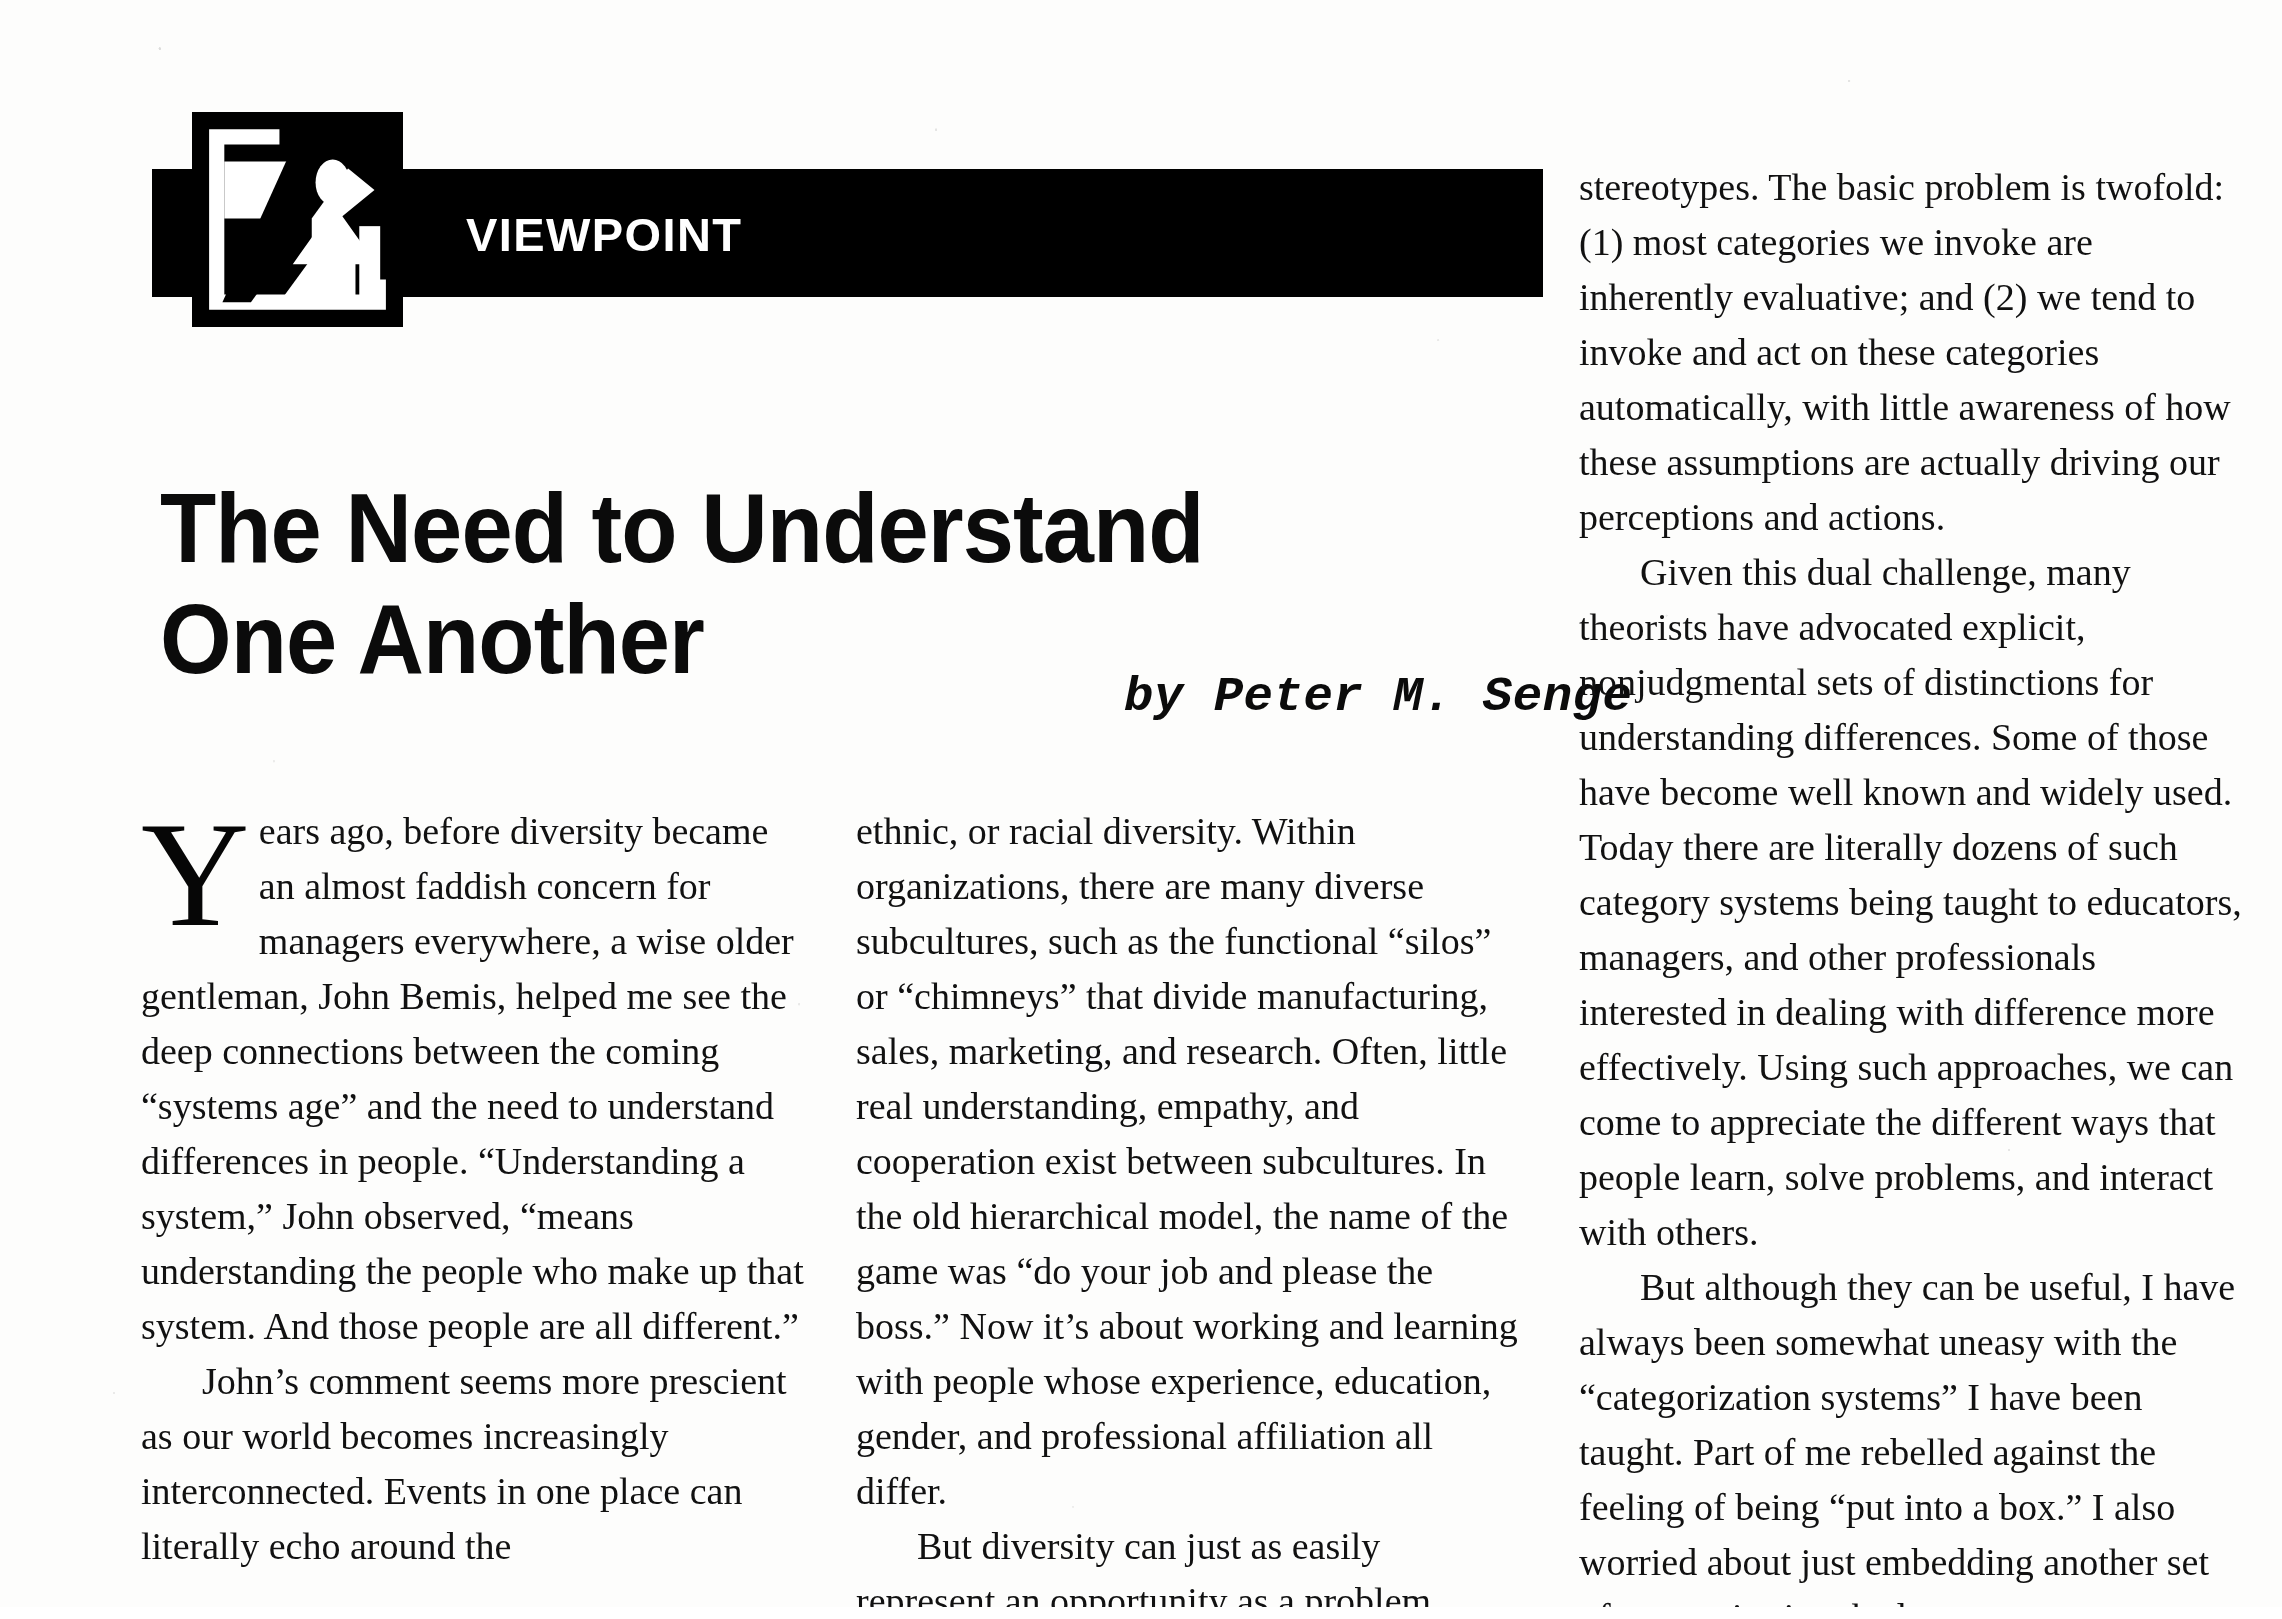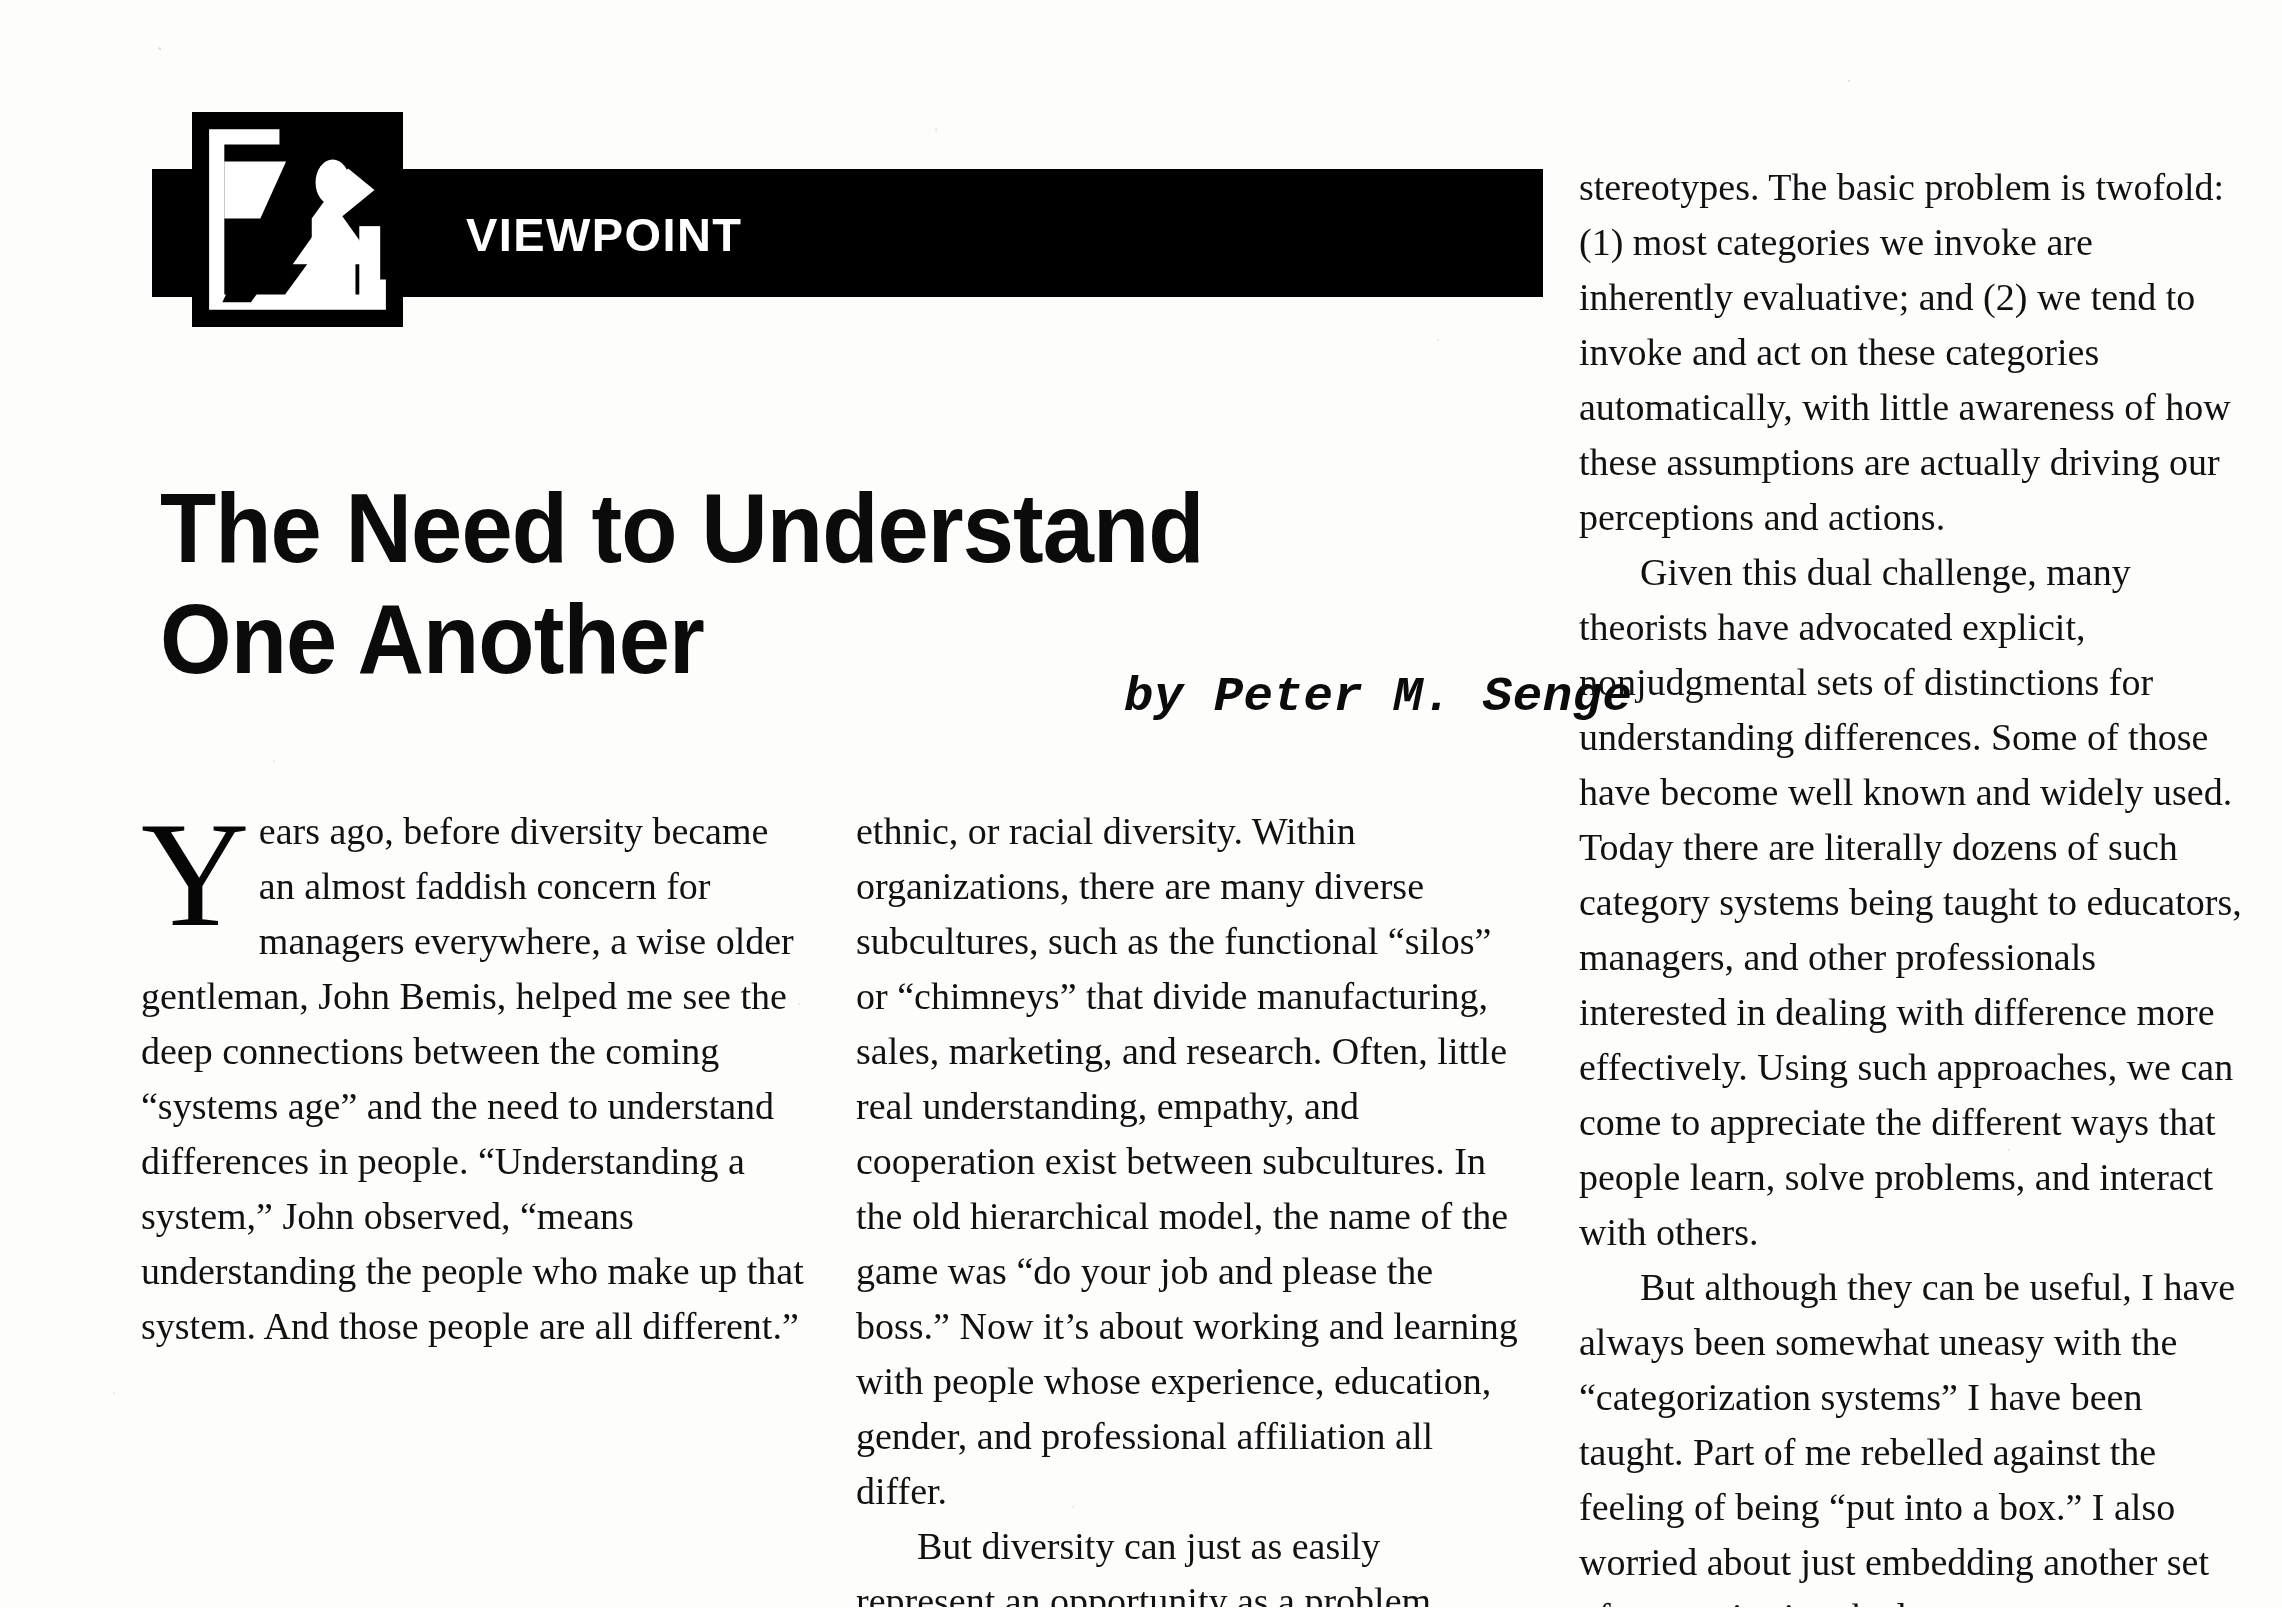"John’s comment seems more prescient" p.indent { html: none -> <p>John’s comment seems more prescient as our world becomes increasingly interconnected. Events in one place can literally echo around the</p> }
